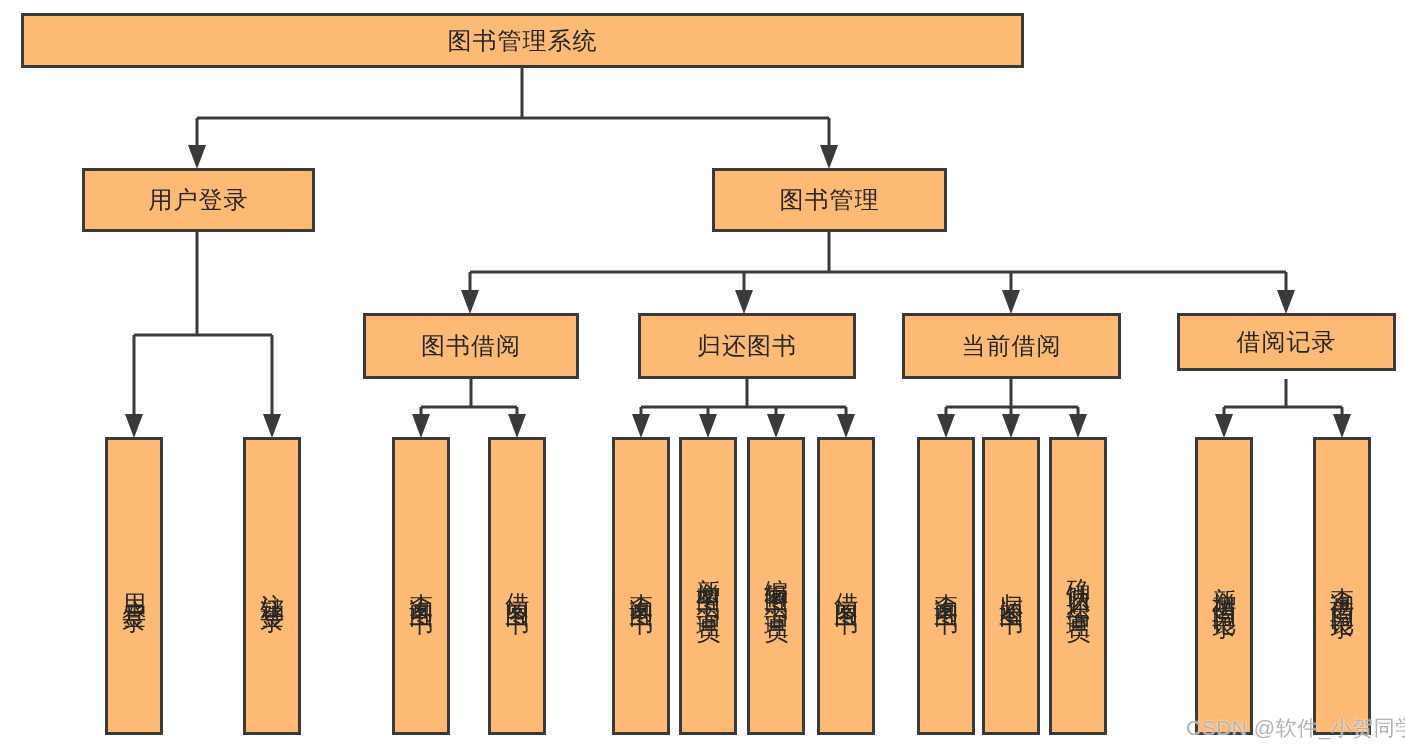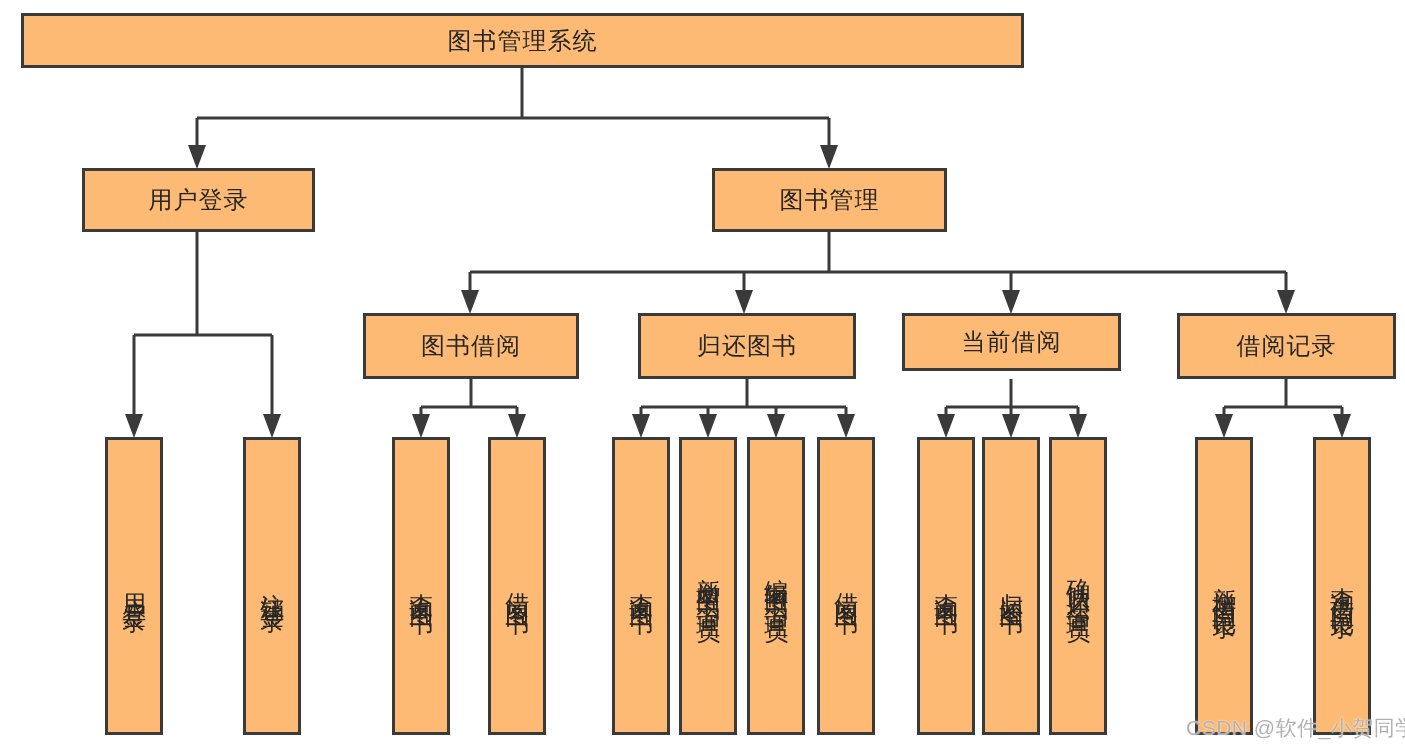"当前借阅" div.node { height: 58px -> 66px }
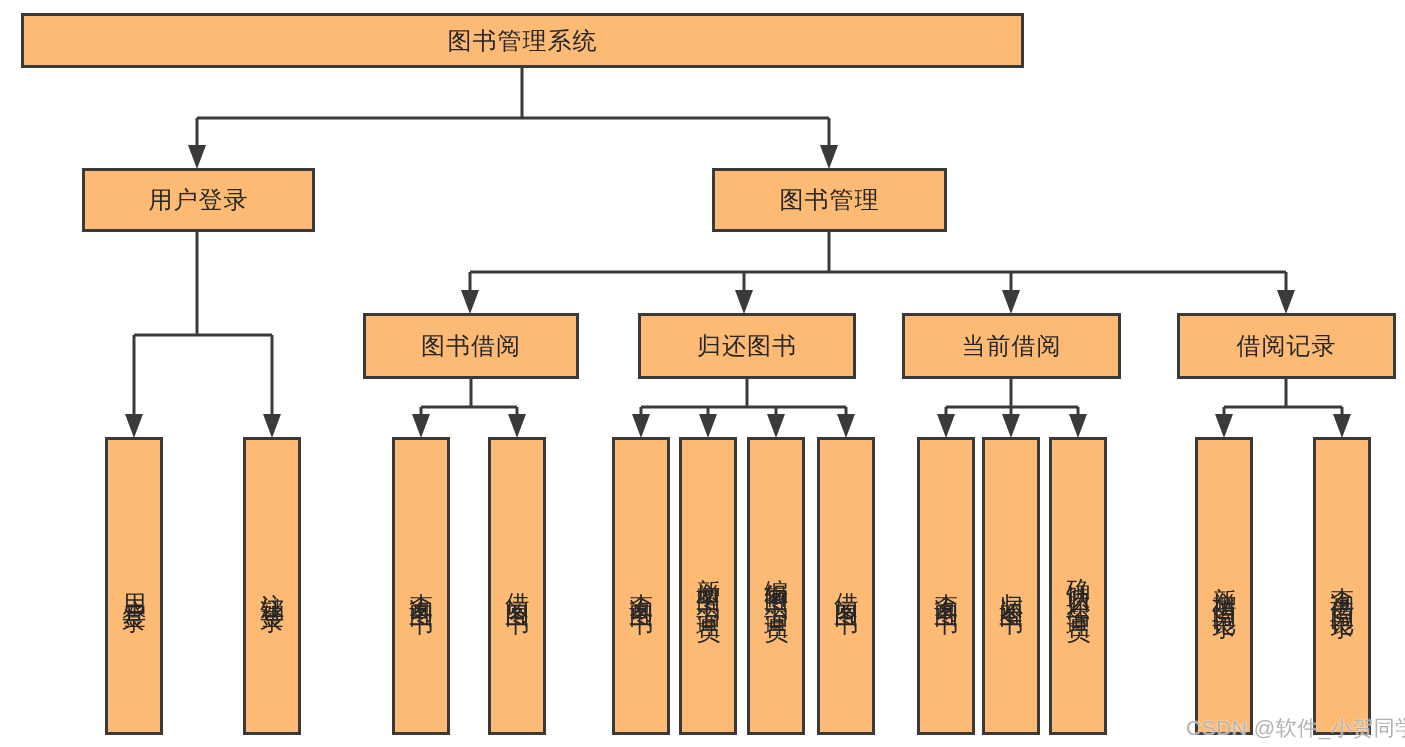"借阅记录" div.node { height: 66px -> 58px }
